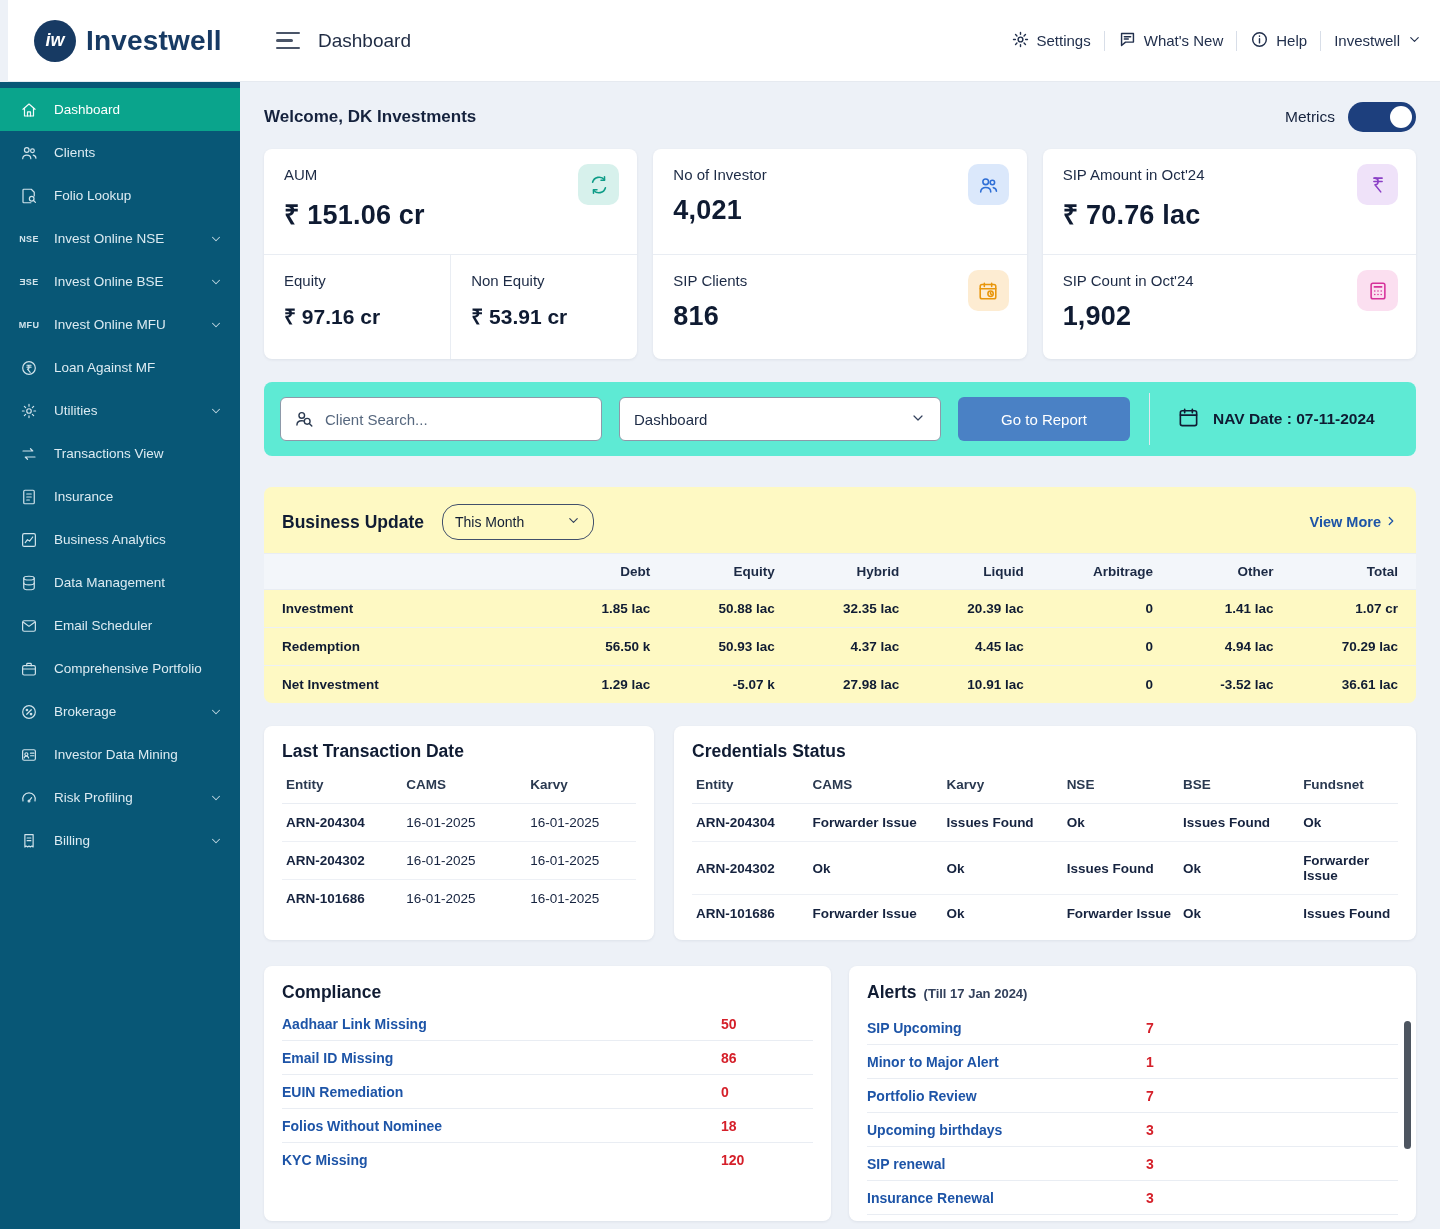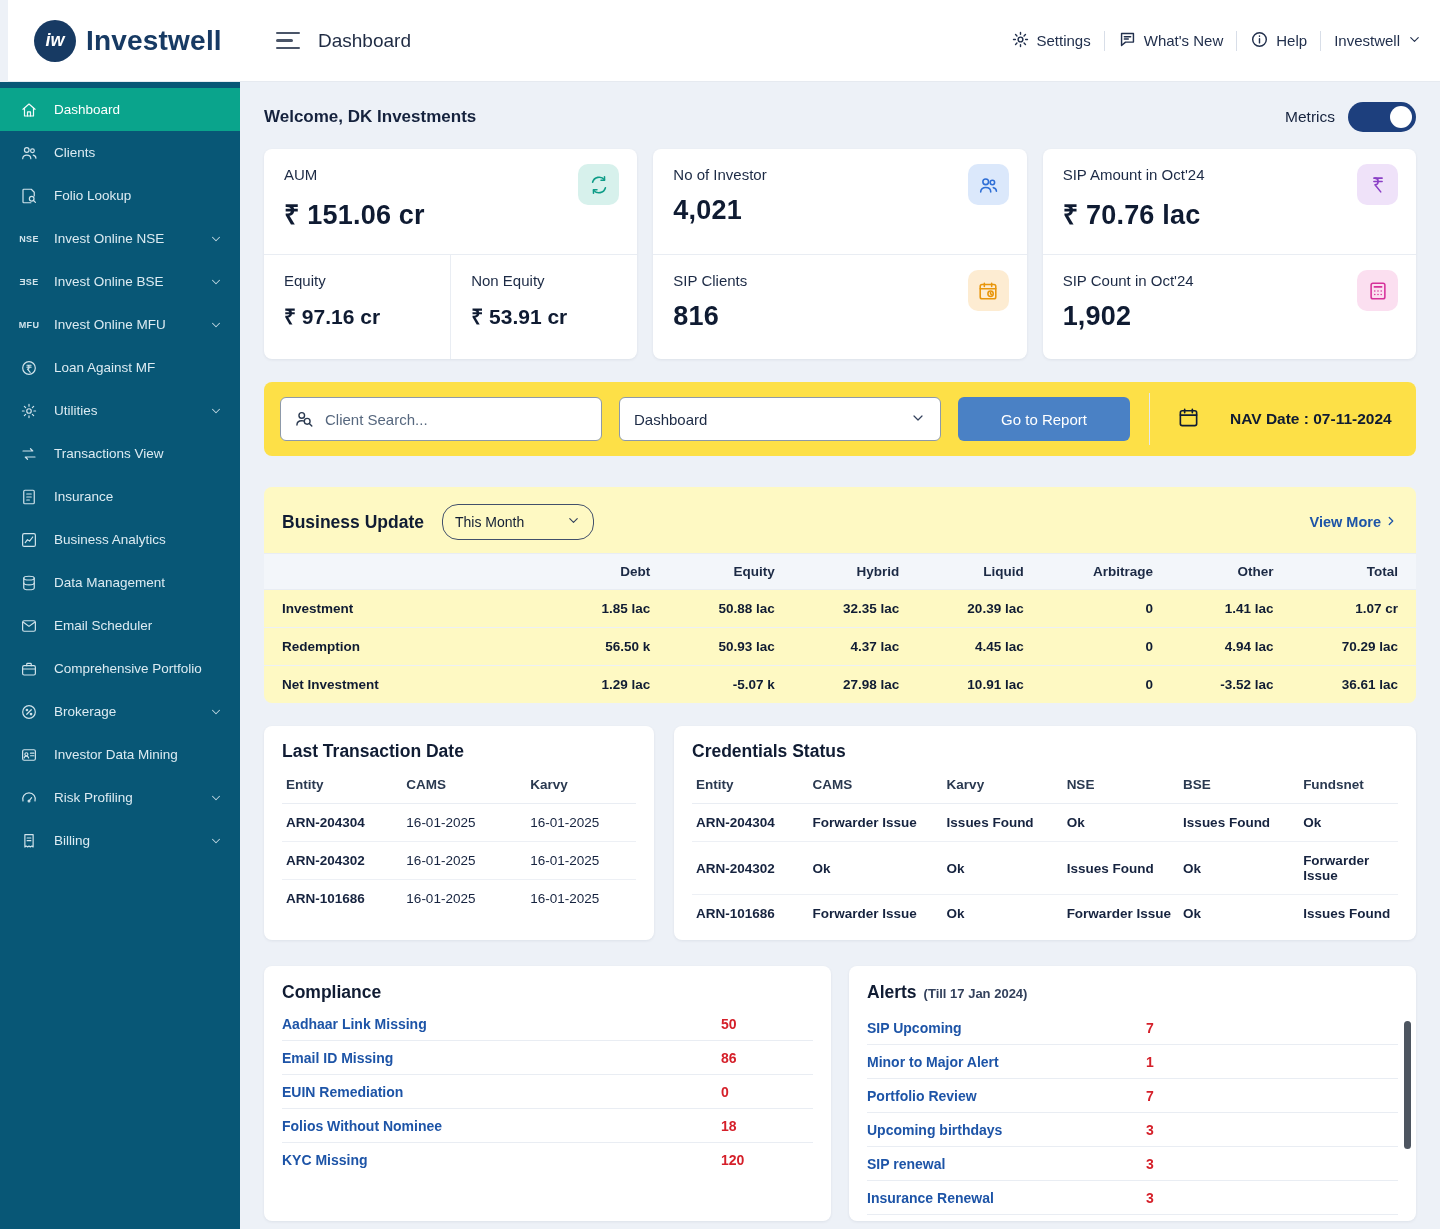"Client Search..." .toolbar { background: #fde047 -> #5eead4 }
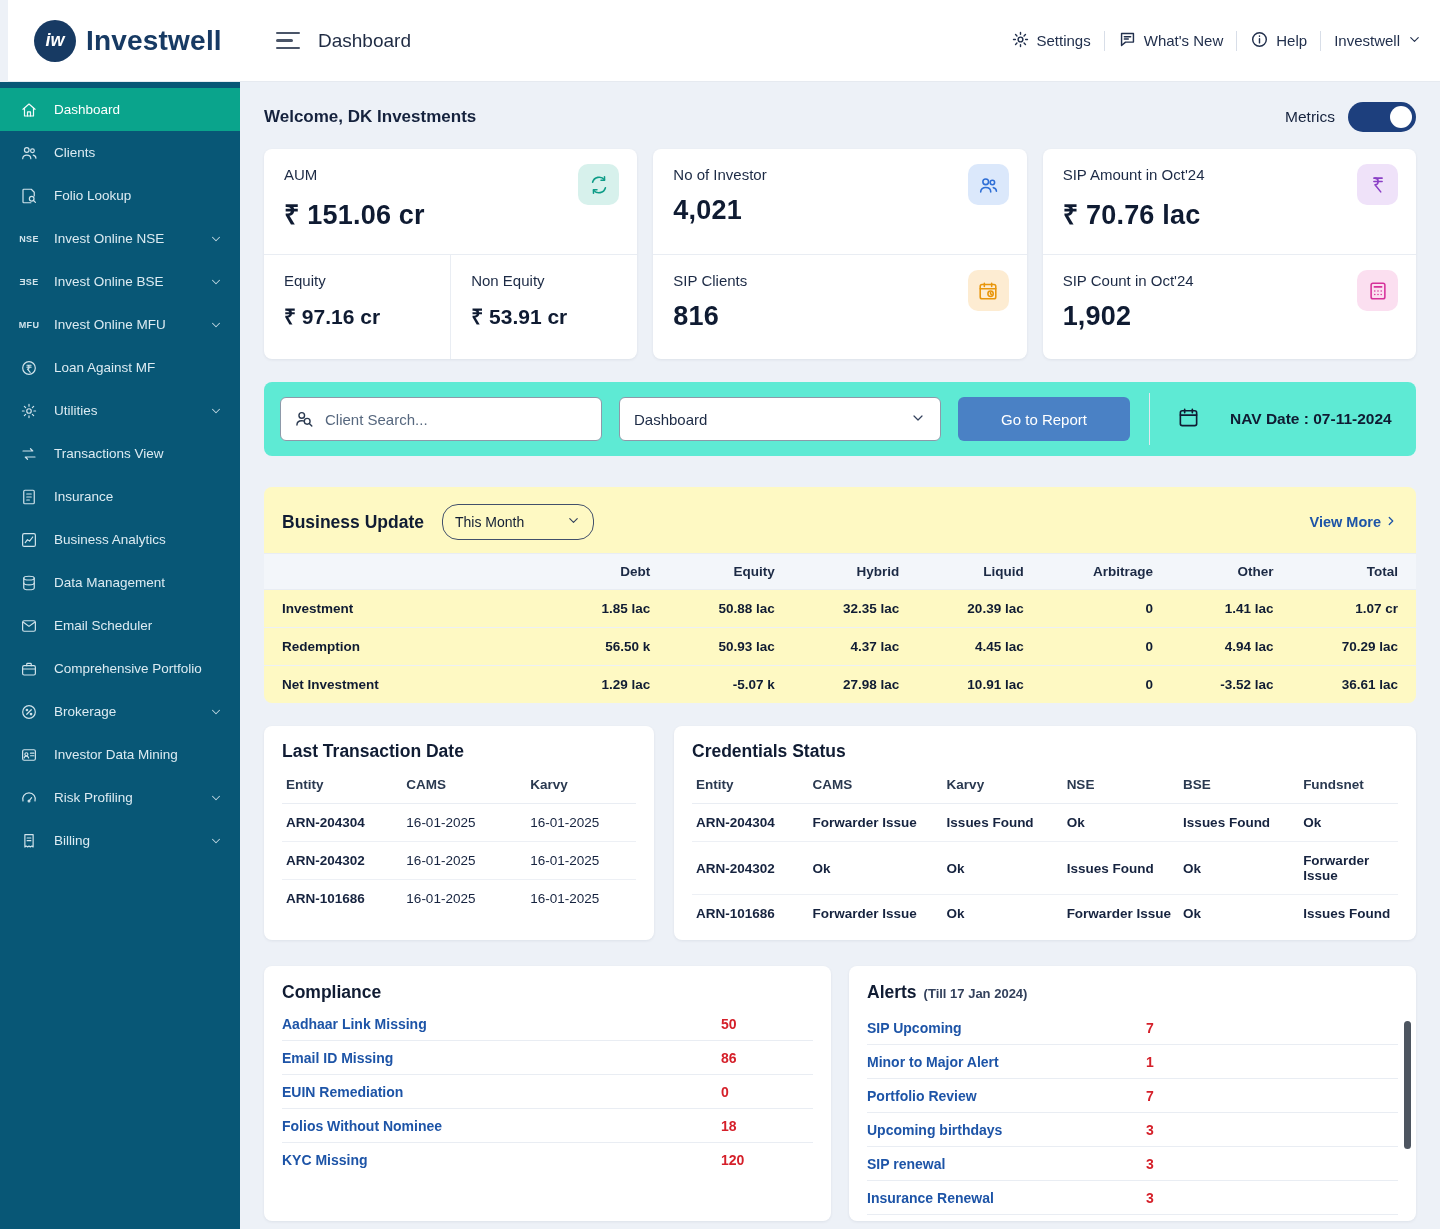"NAV Date : 07-11-2024" .nav-date { gap: 30px -> 13px }
